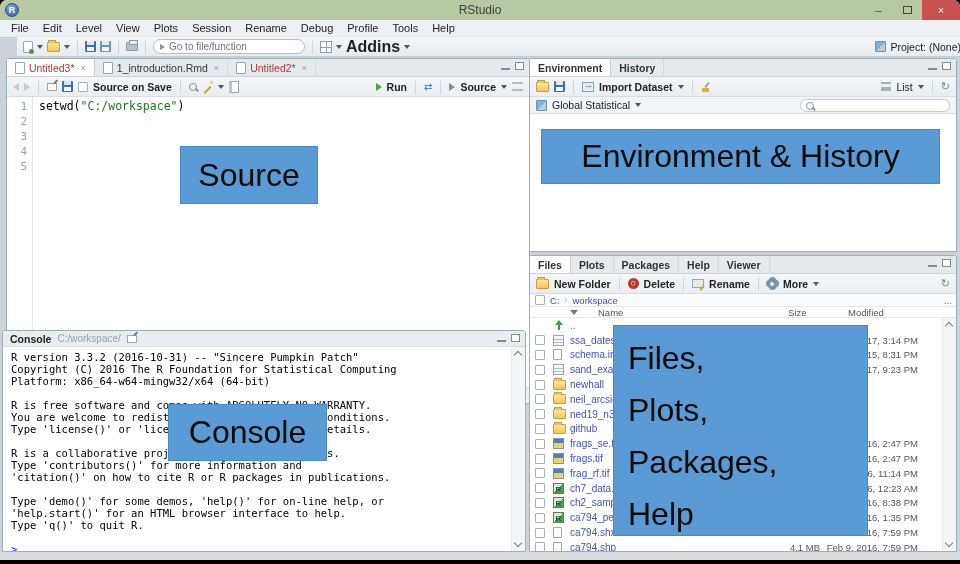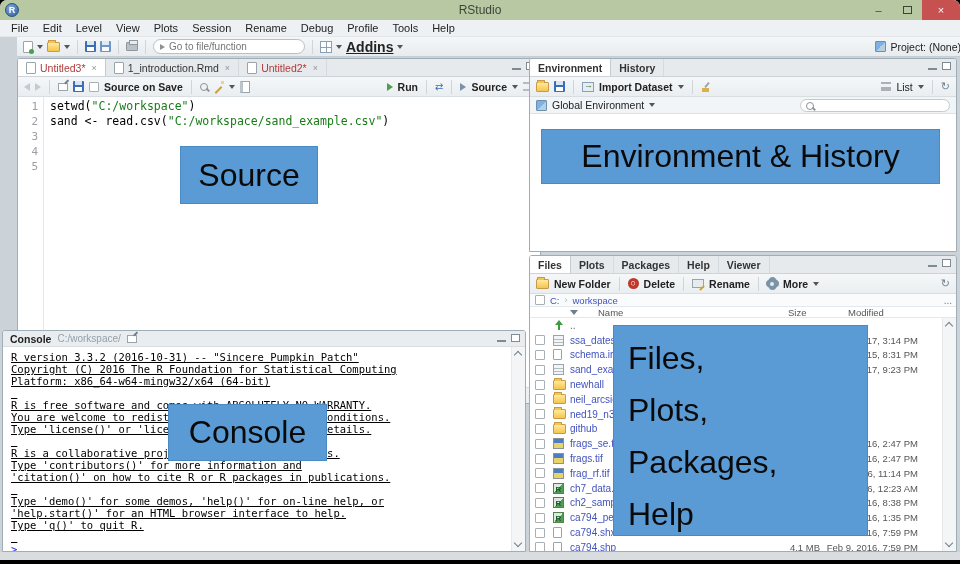"Addins" .toolbar-label { font-size: 14px -> 16px; text-decoration: underline -> none }
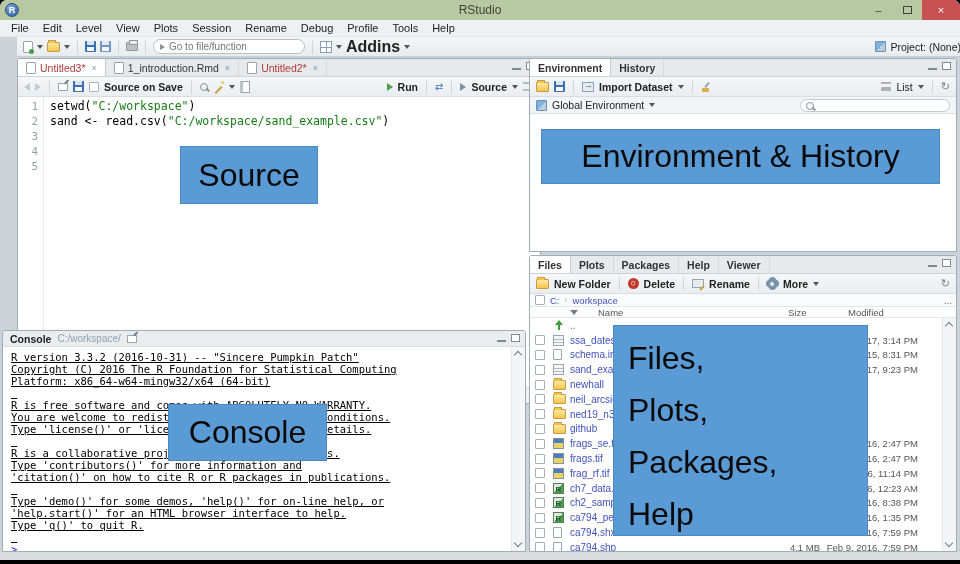"Untitled3*" #source-pane { left: 17px -> 6px }
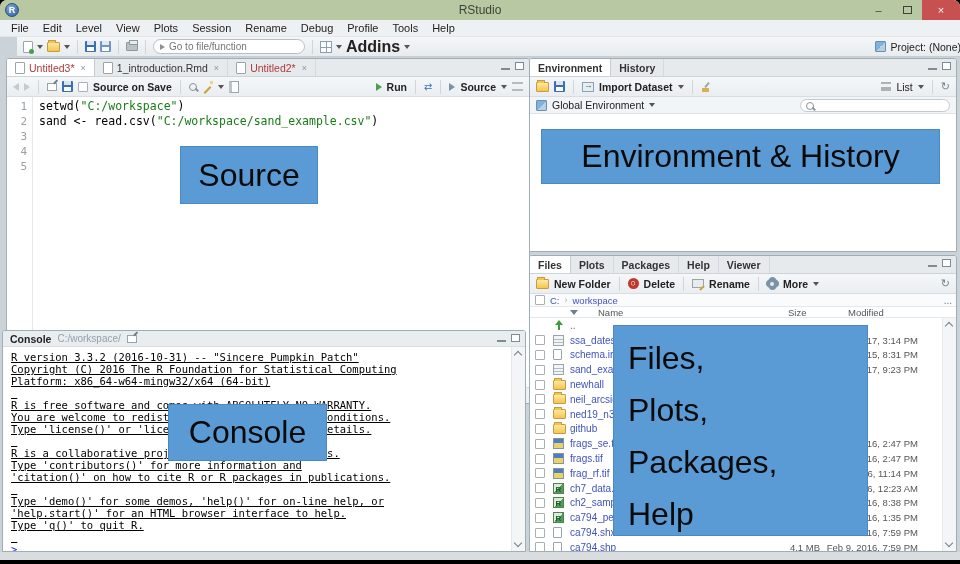"Global Environment" span { text: Environment -> Statistical }
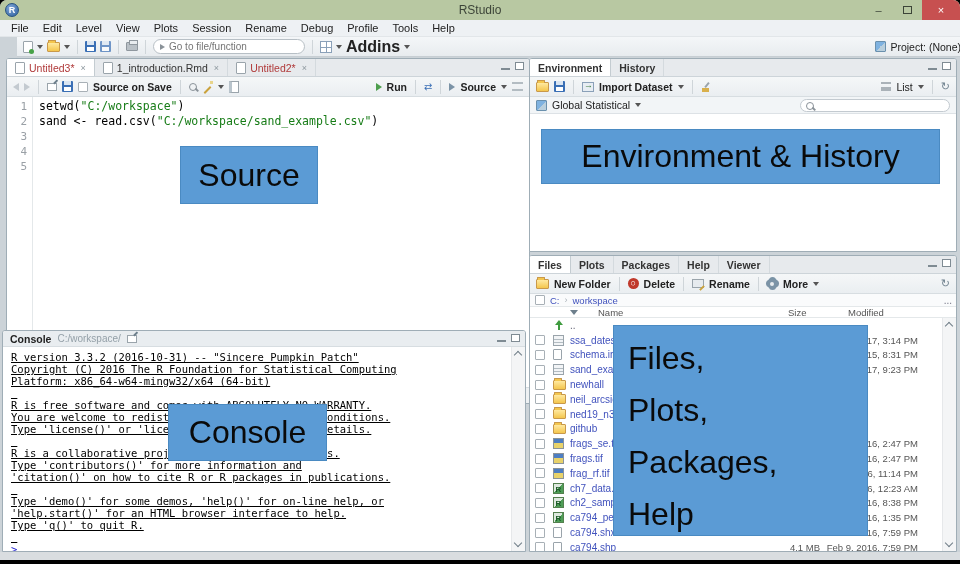"sand <-" div.code-line { html: <div><span>sand &lt;- read.csv(</span><span>"C:/workspace/sand_example.csv"</span><span>)</span></div> -> none }
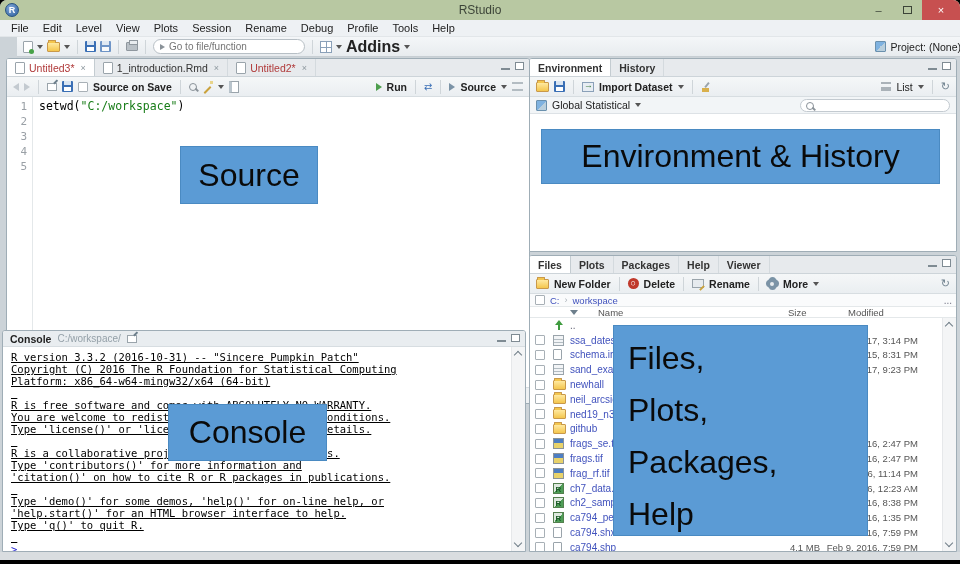"R version 3.3.2 (2016-10-31) --" .console-body { text-decoration: underline -> none }
